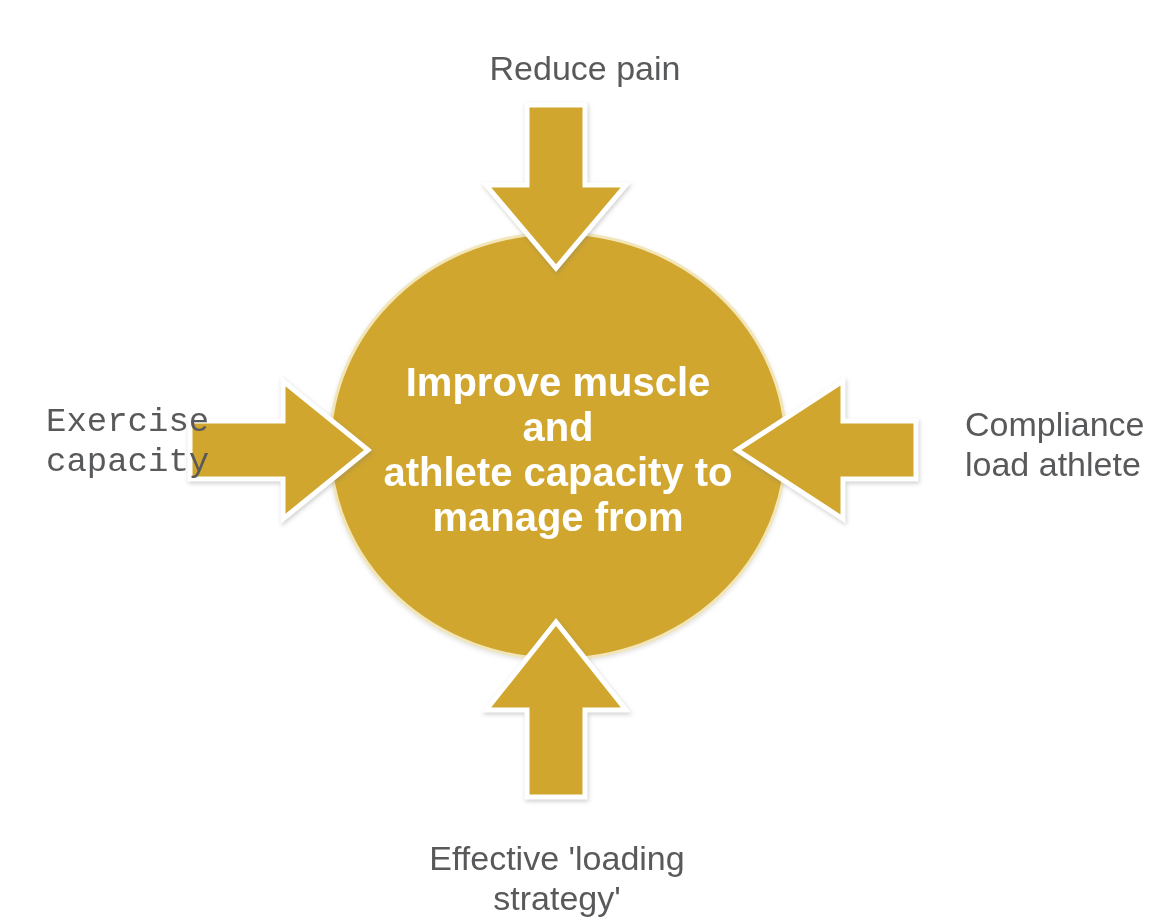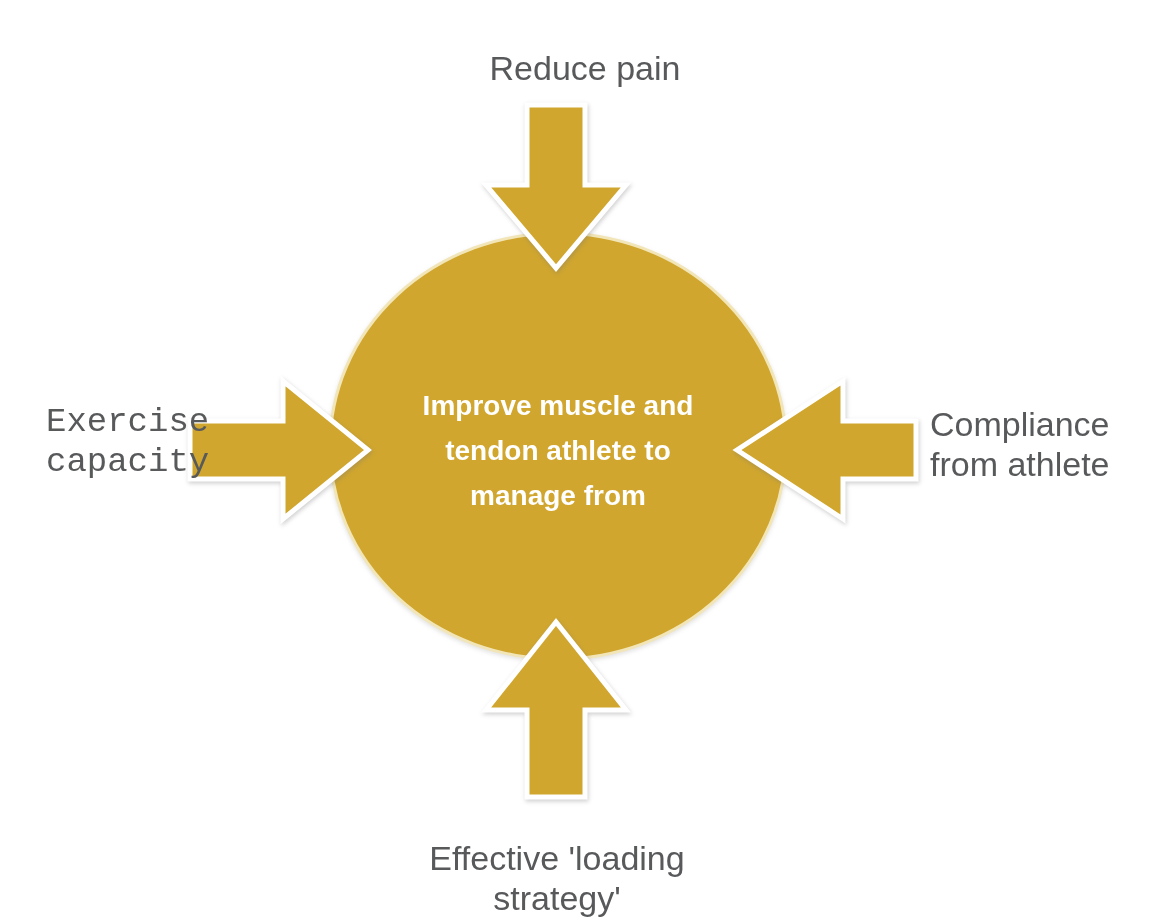"Improve muscle and" .center-text { font-size: 28px -> 40px }
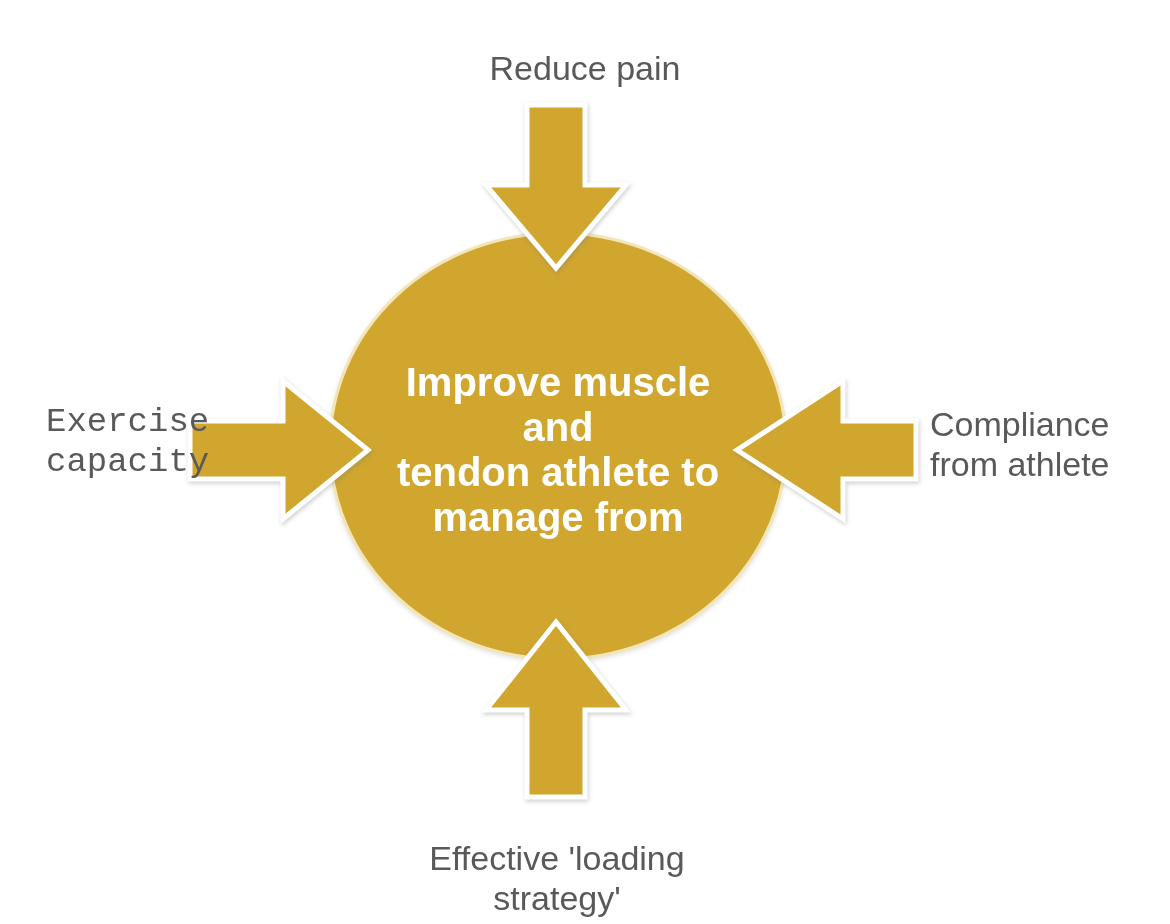"Compliance" div.label { left: 930px -> 965px }
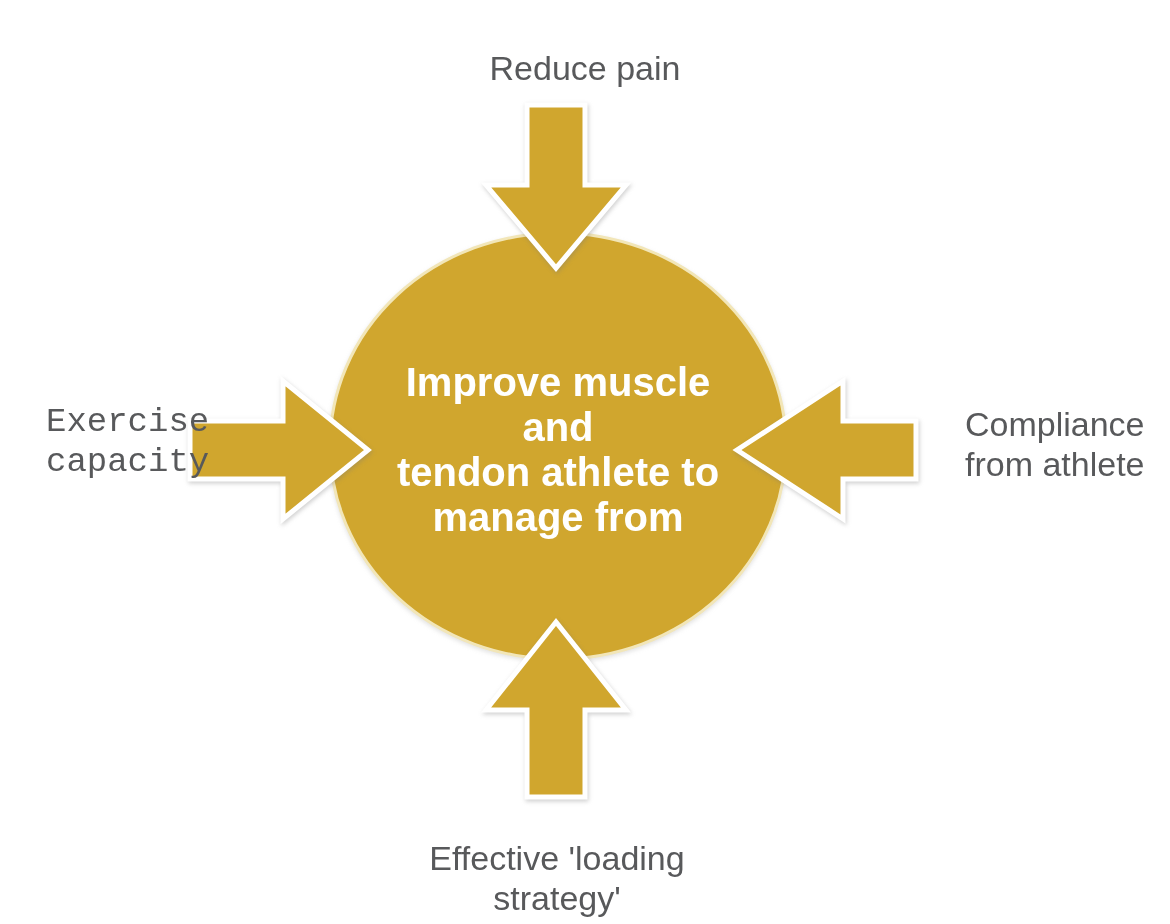"tendon athlete to" span.label-line { text: tendon athlete -> athlete capacity }
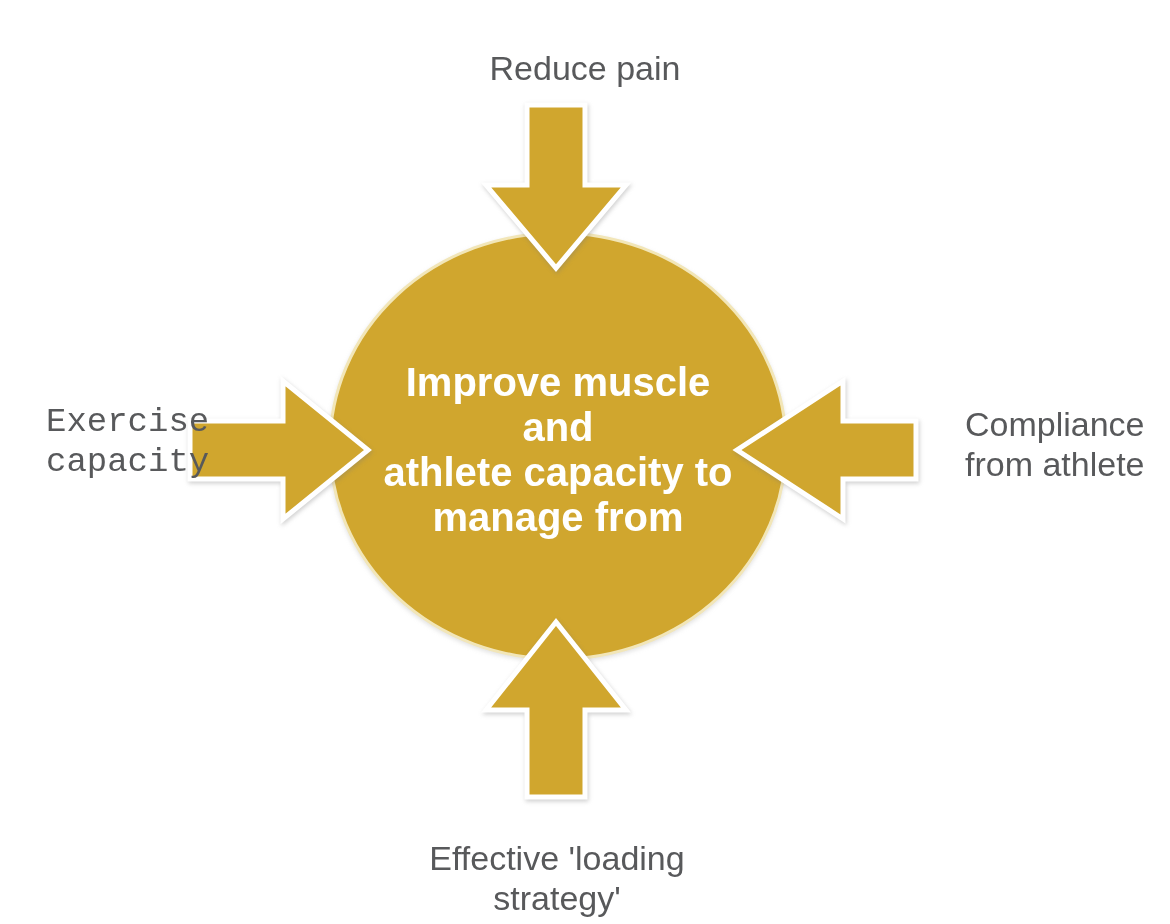"from athlete" span.label-line { text: from -> load }
